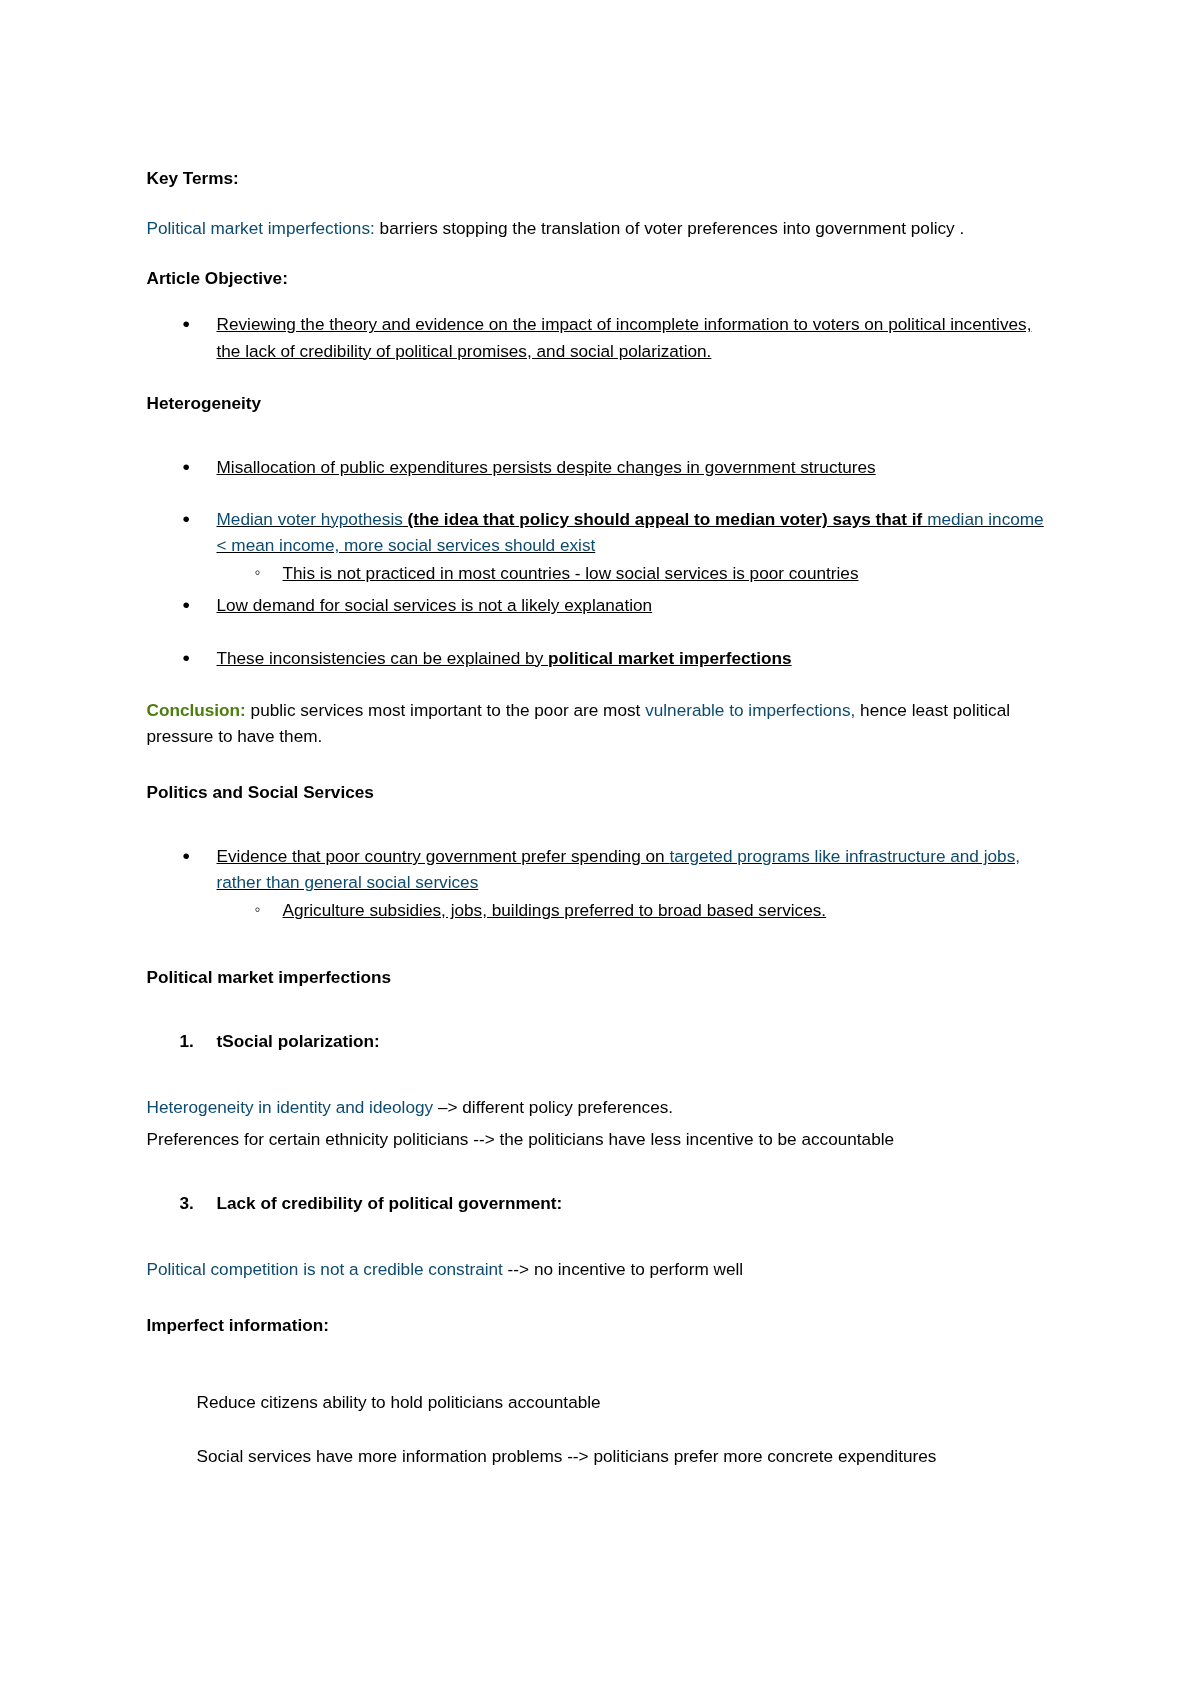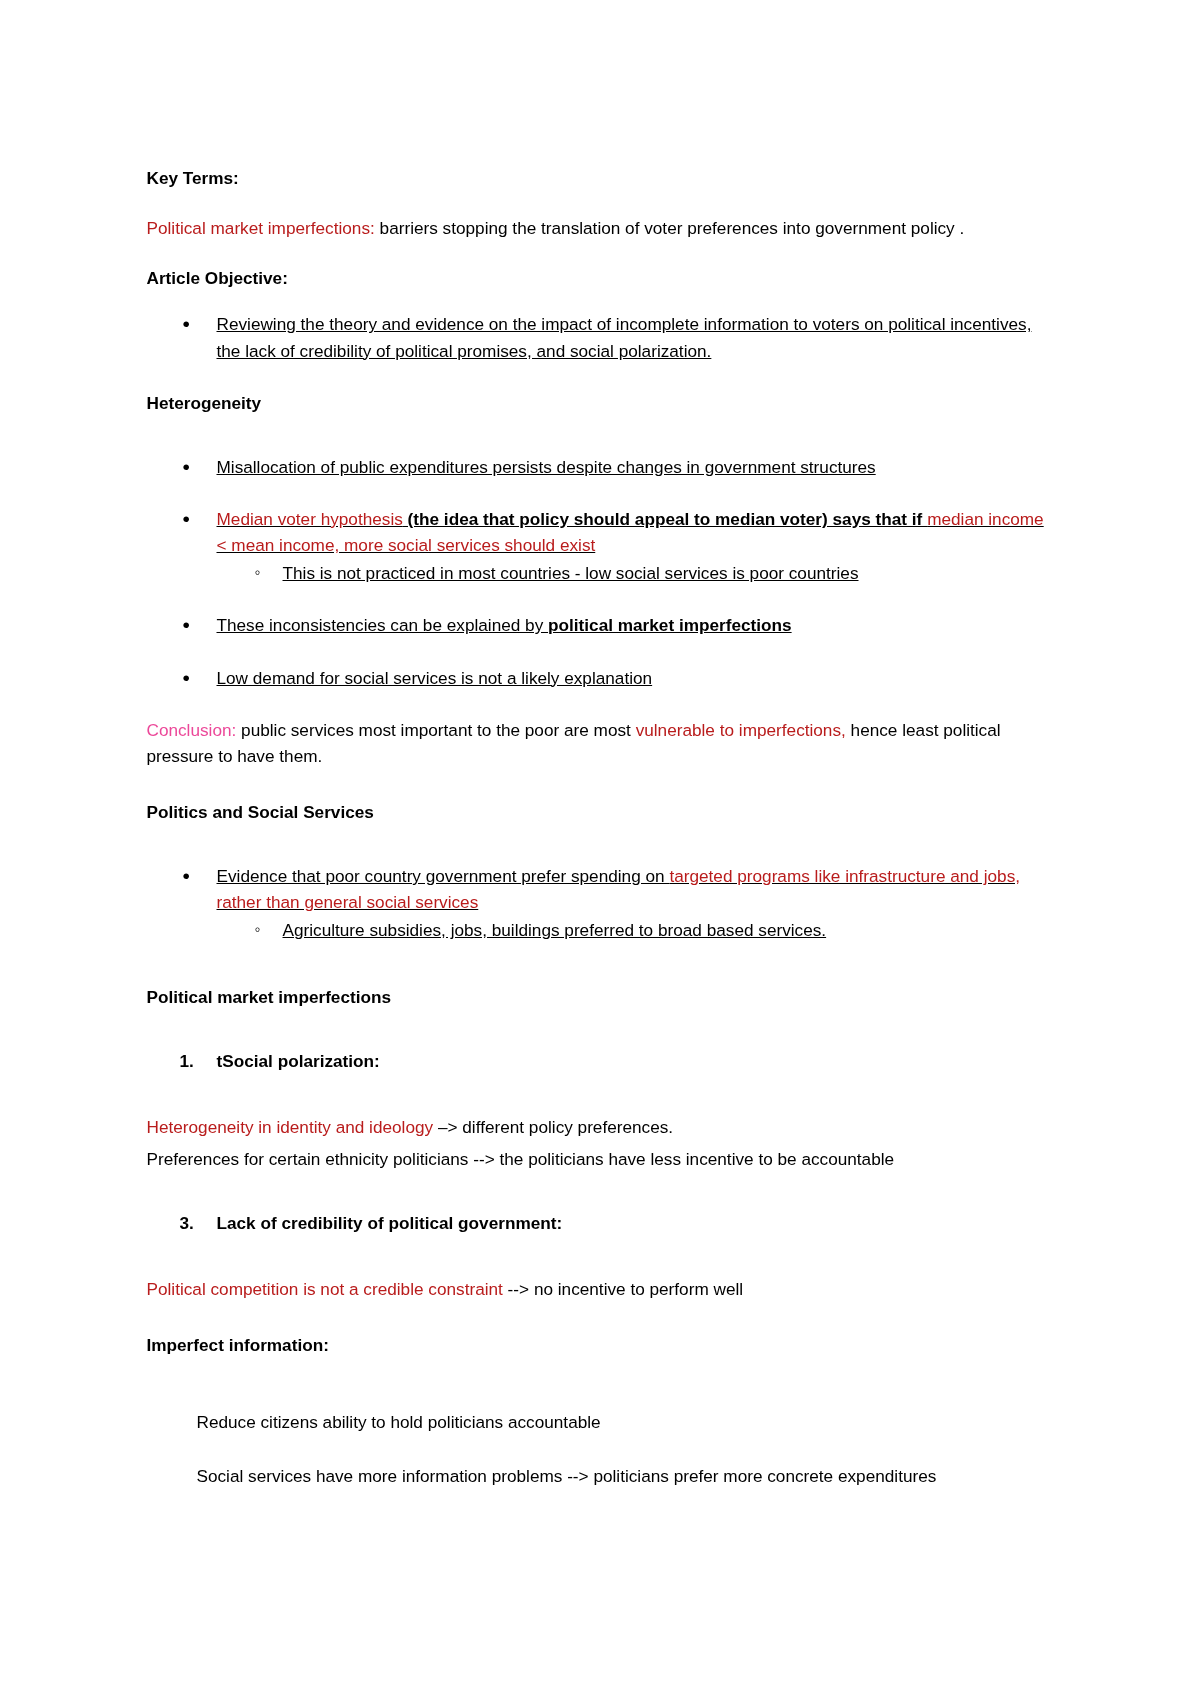"Political market imperfections:" .blue { color: #b91c1c -> #0c4a6e }
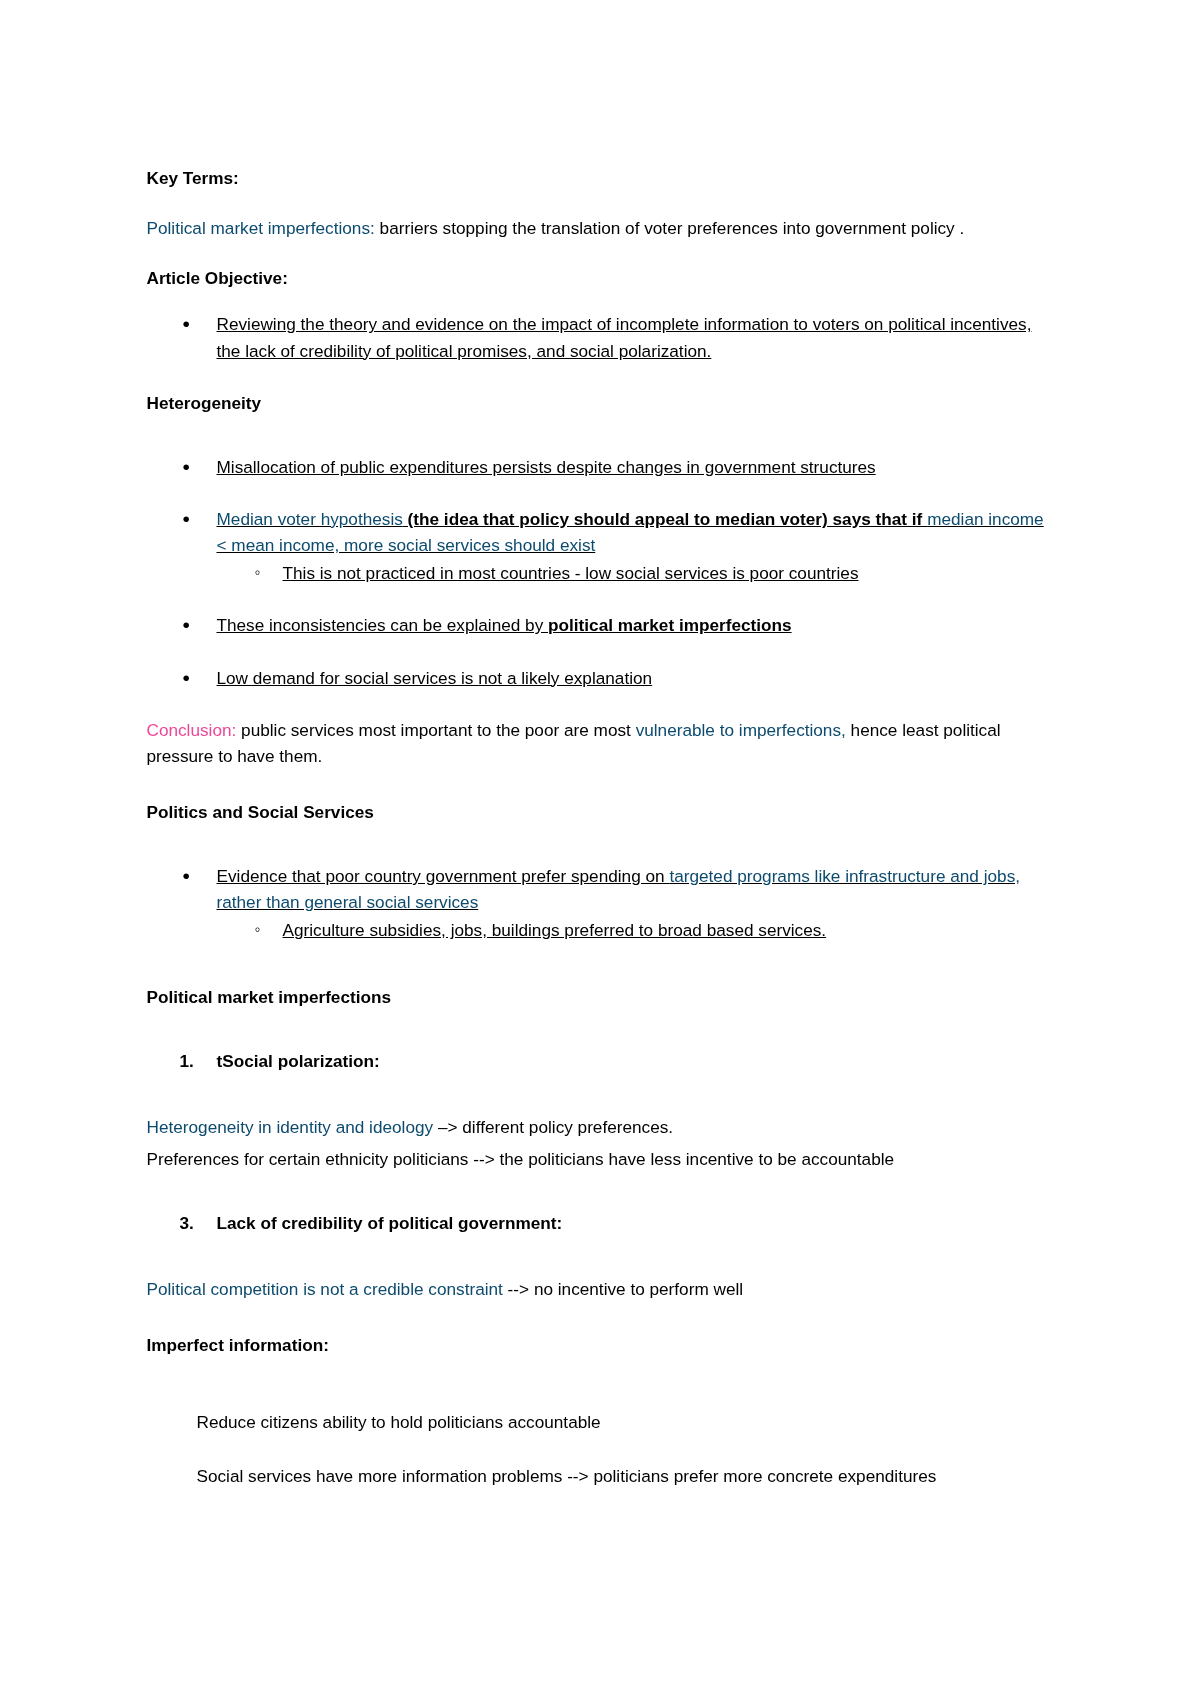"These inconsistencies can be explained" li { order: before "Low demand for social services" -> after "Low demand for social services" }
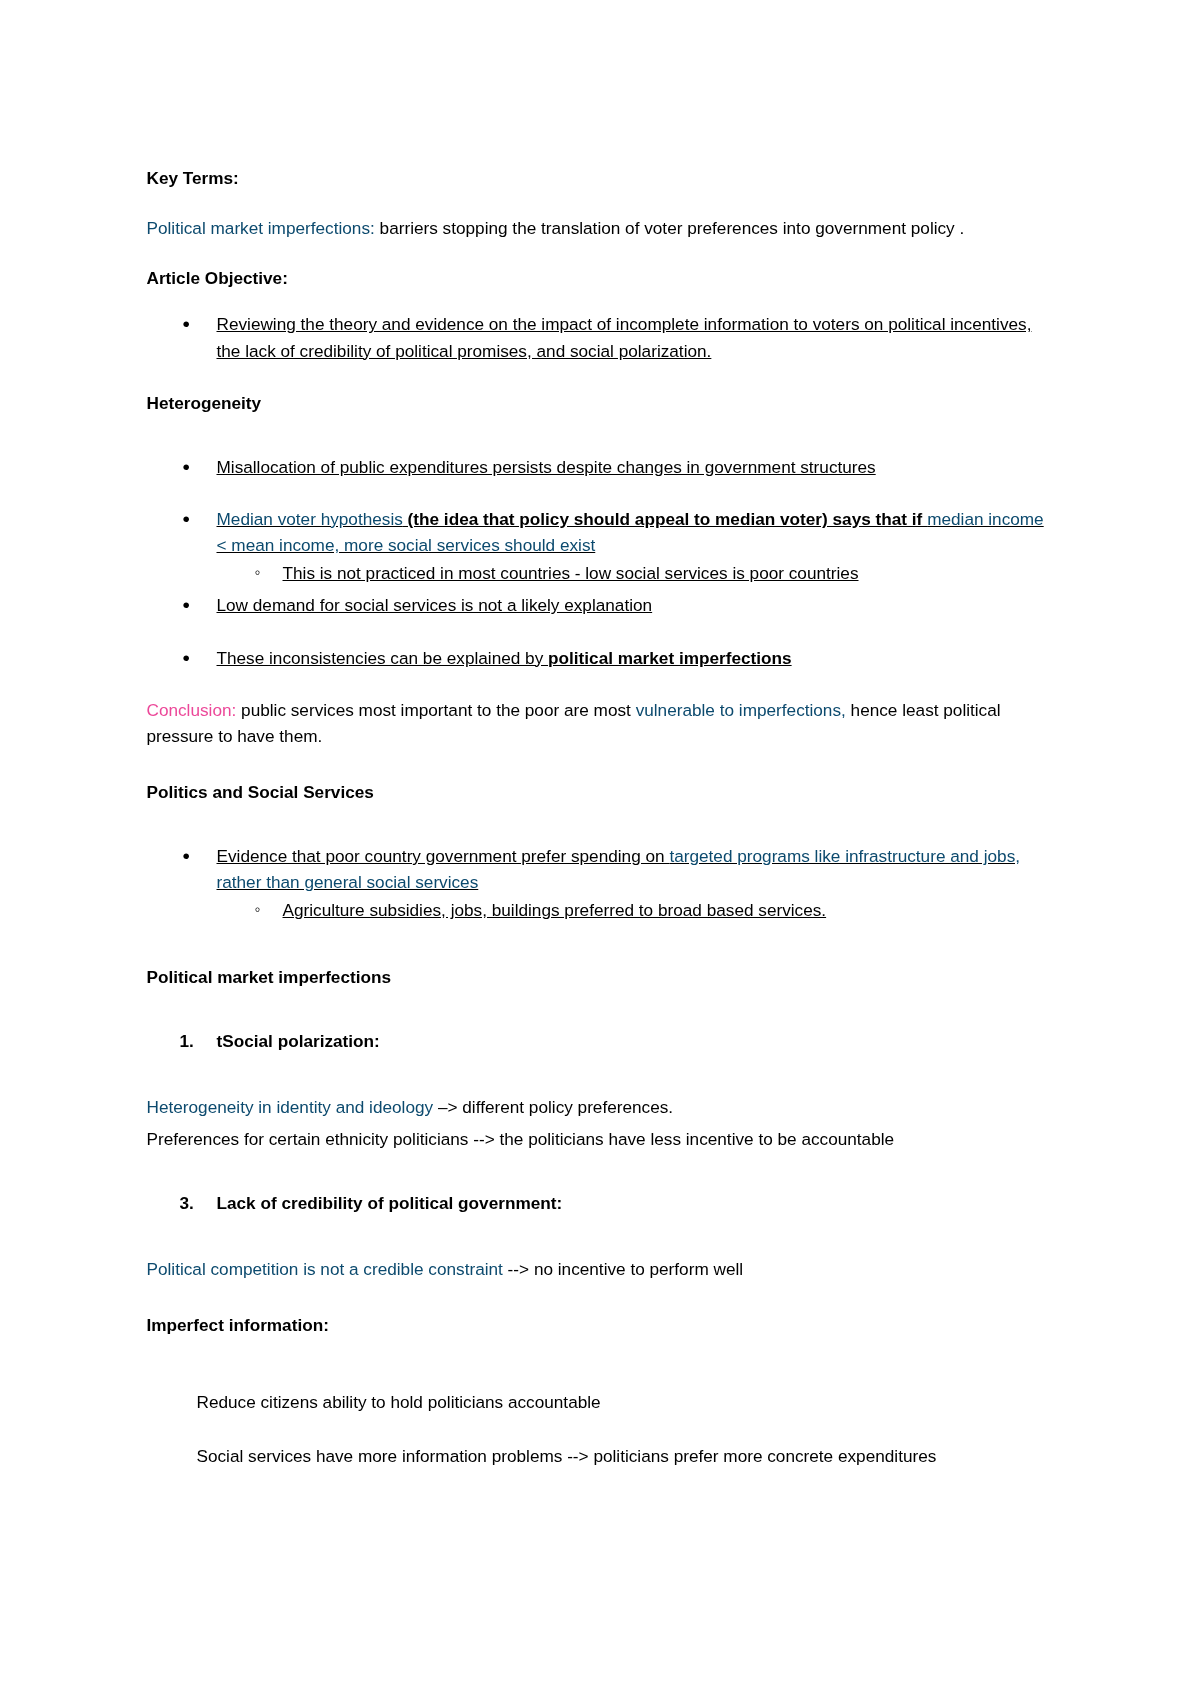"Conclusion:" .blue-b { color: #ec4899 -> #4d7c0f; font-weight: normal -> bold }
